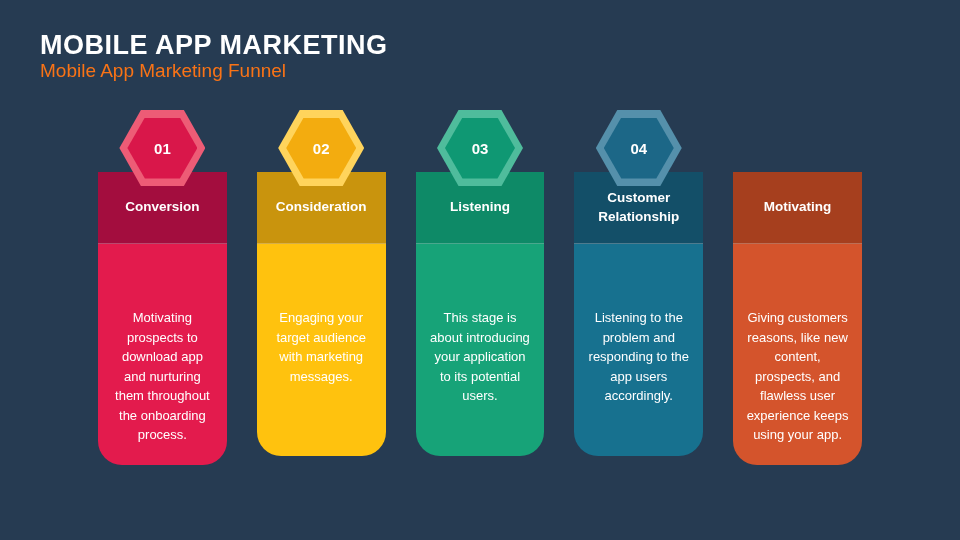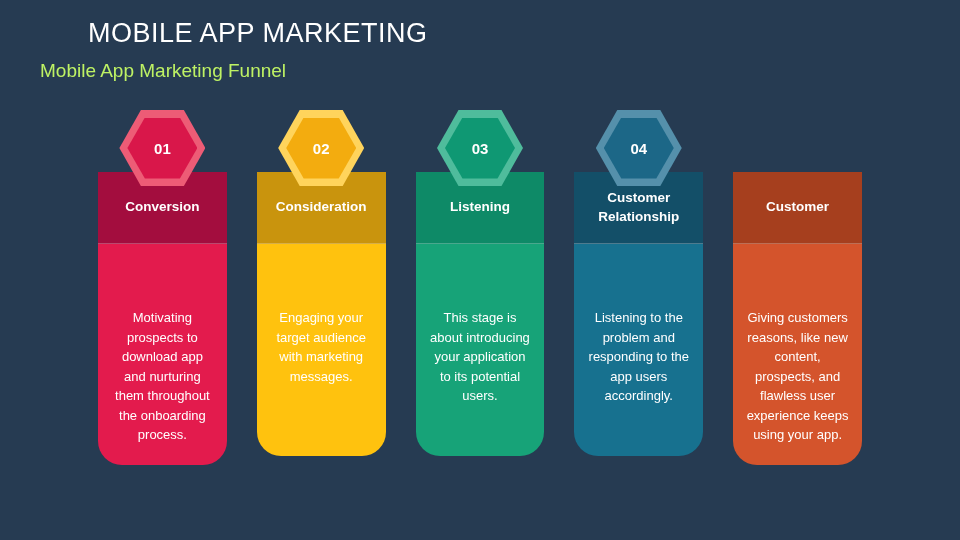"MOBILE APP MARKETING" .slide-title { font-weight: 400 -> 700; margin-left: 48px -> none; top: 18px -> 30px }
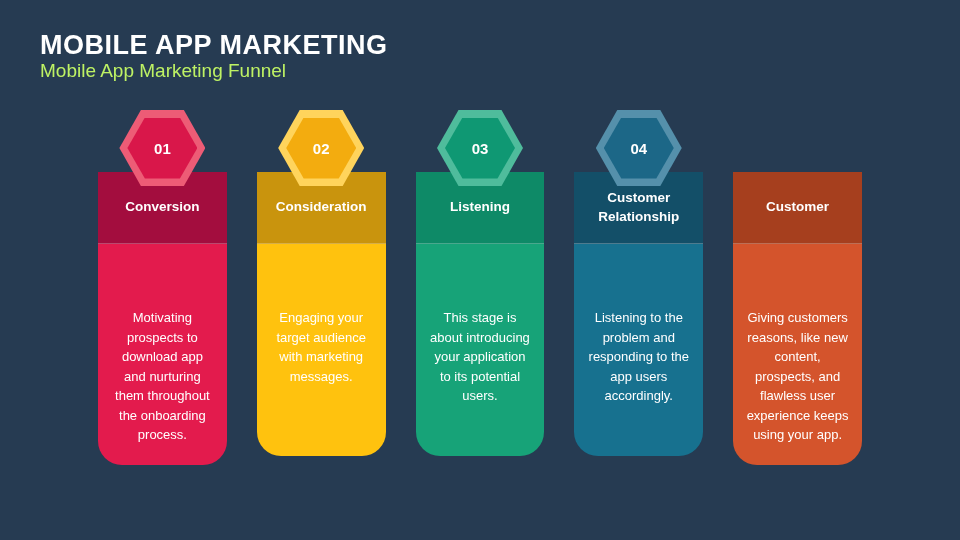"Mobile App Marketing Funnel" .slide-subtitle { color: #bef264 -> #f97316 }
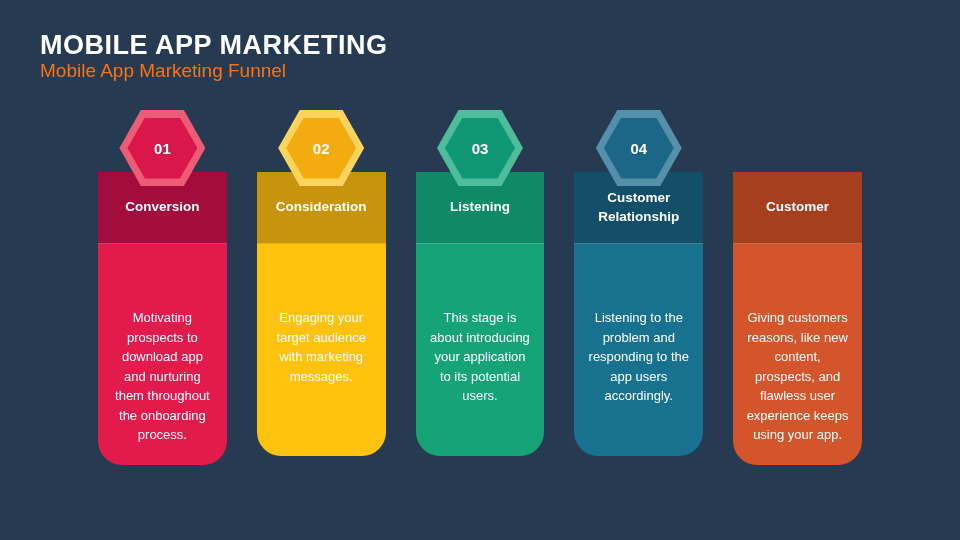"Customer" span.col-title { text: Customer -> Motivating }
